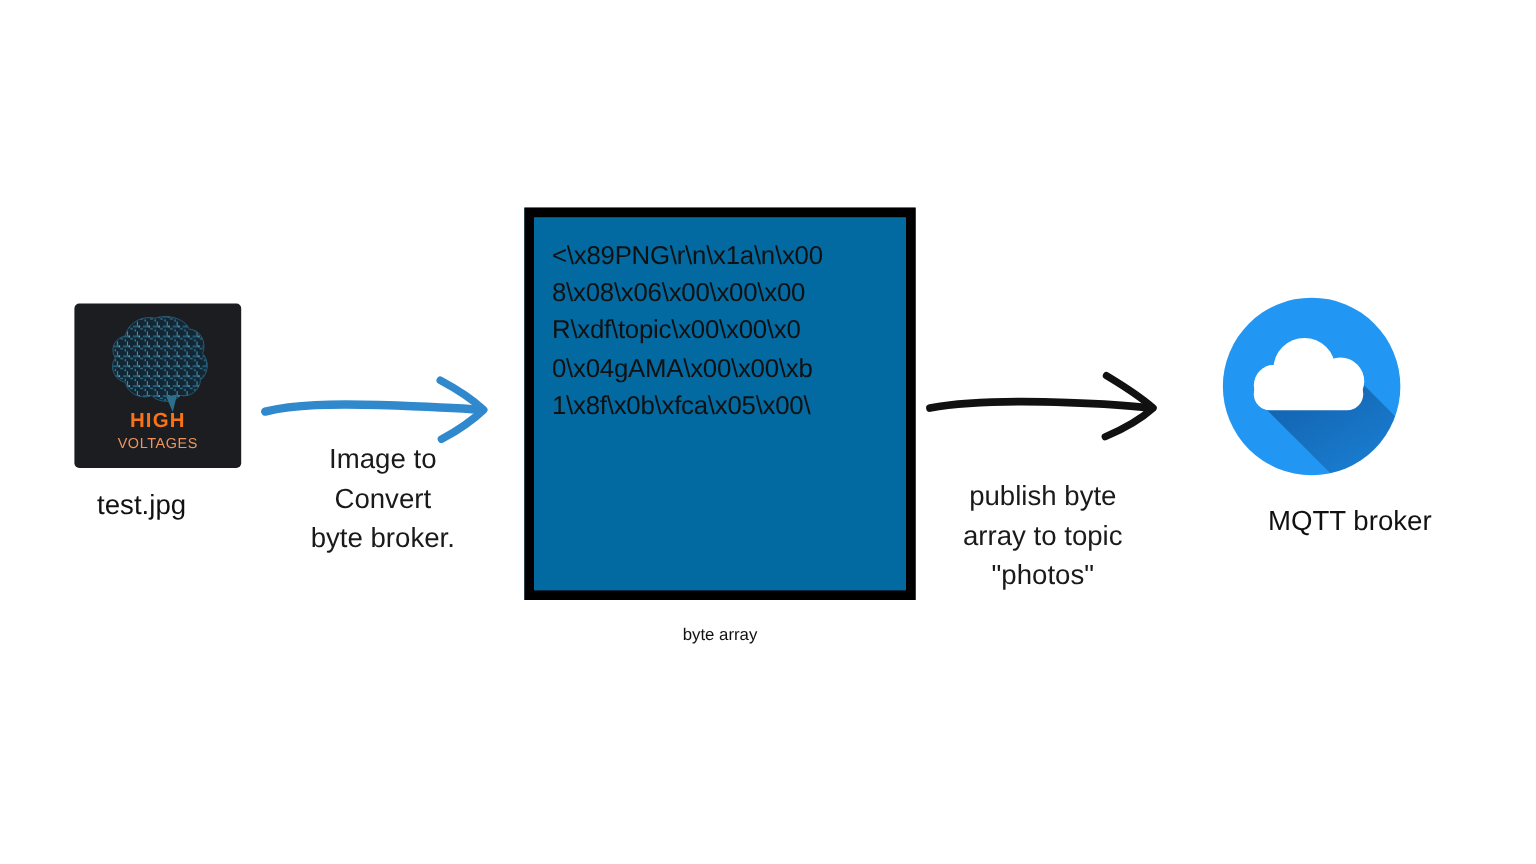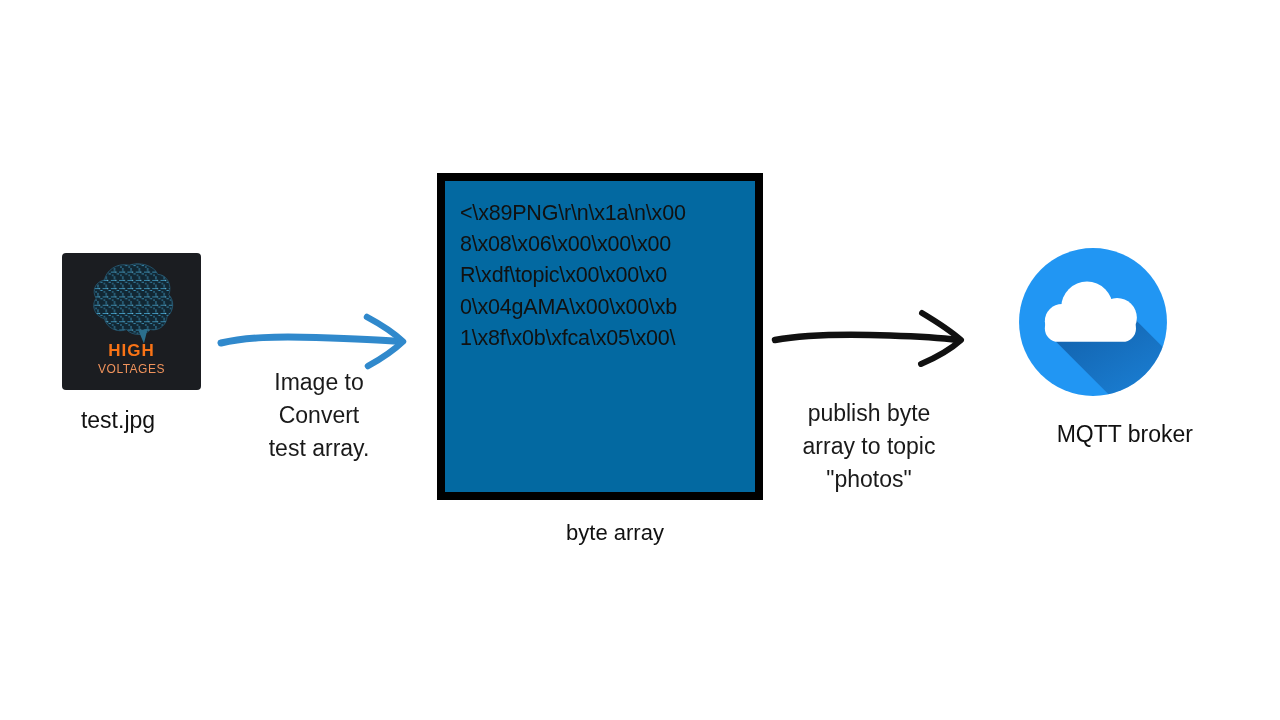"test array." div { text: test array -> byte broker }
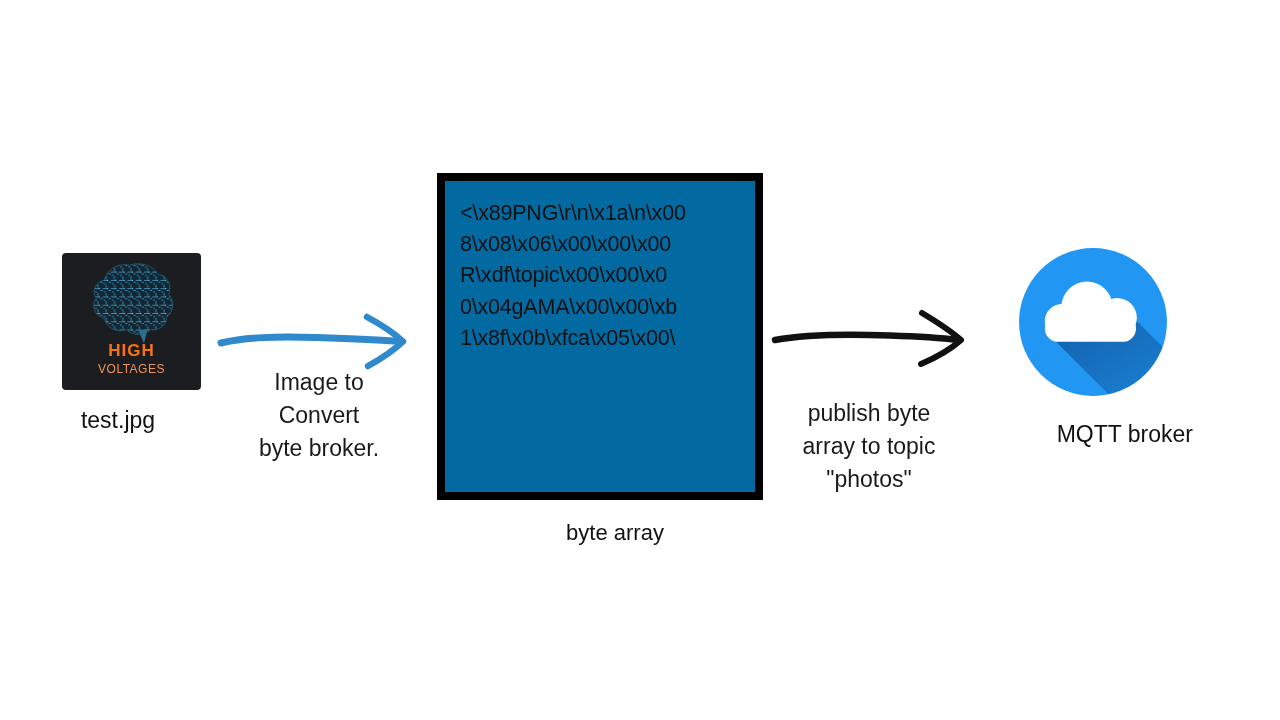"byte array" .byte-caption { font-size: 22px -> 14px; left: 452px -> 437px }
